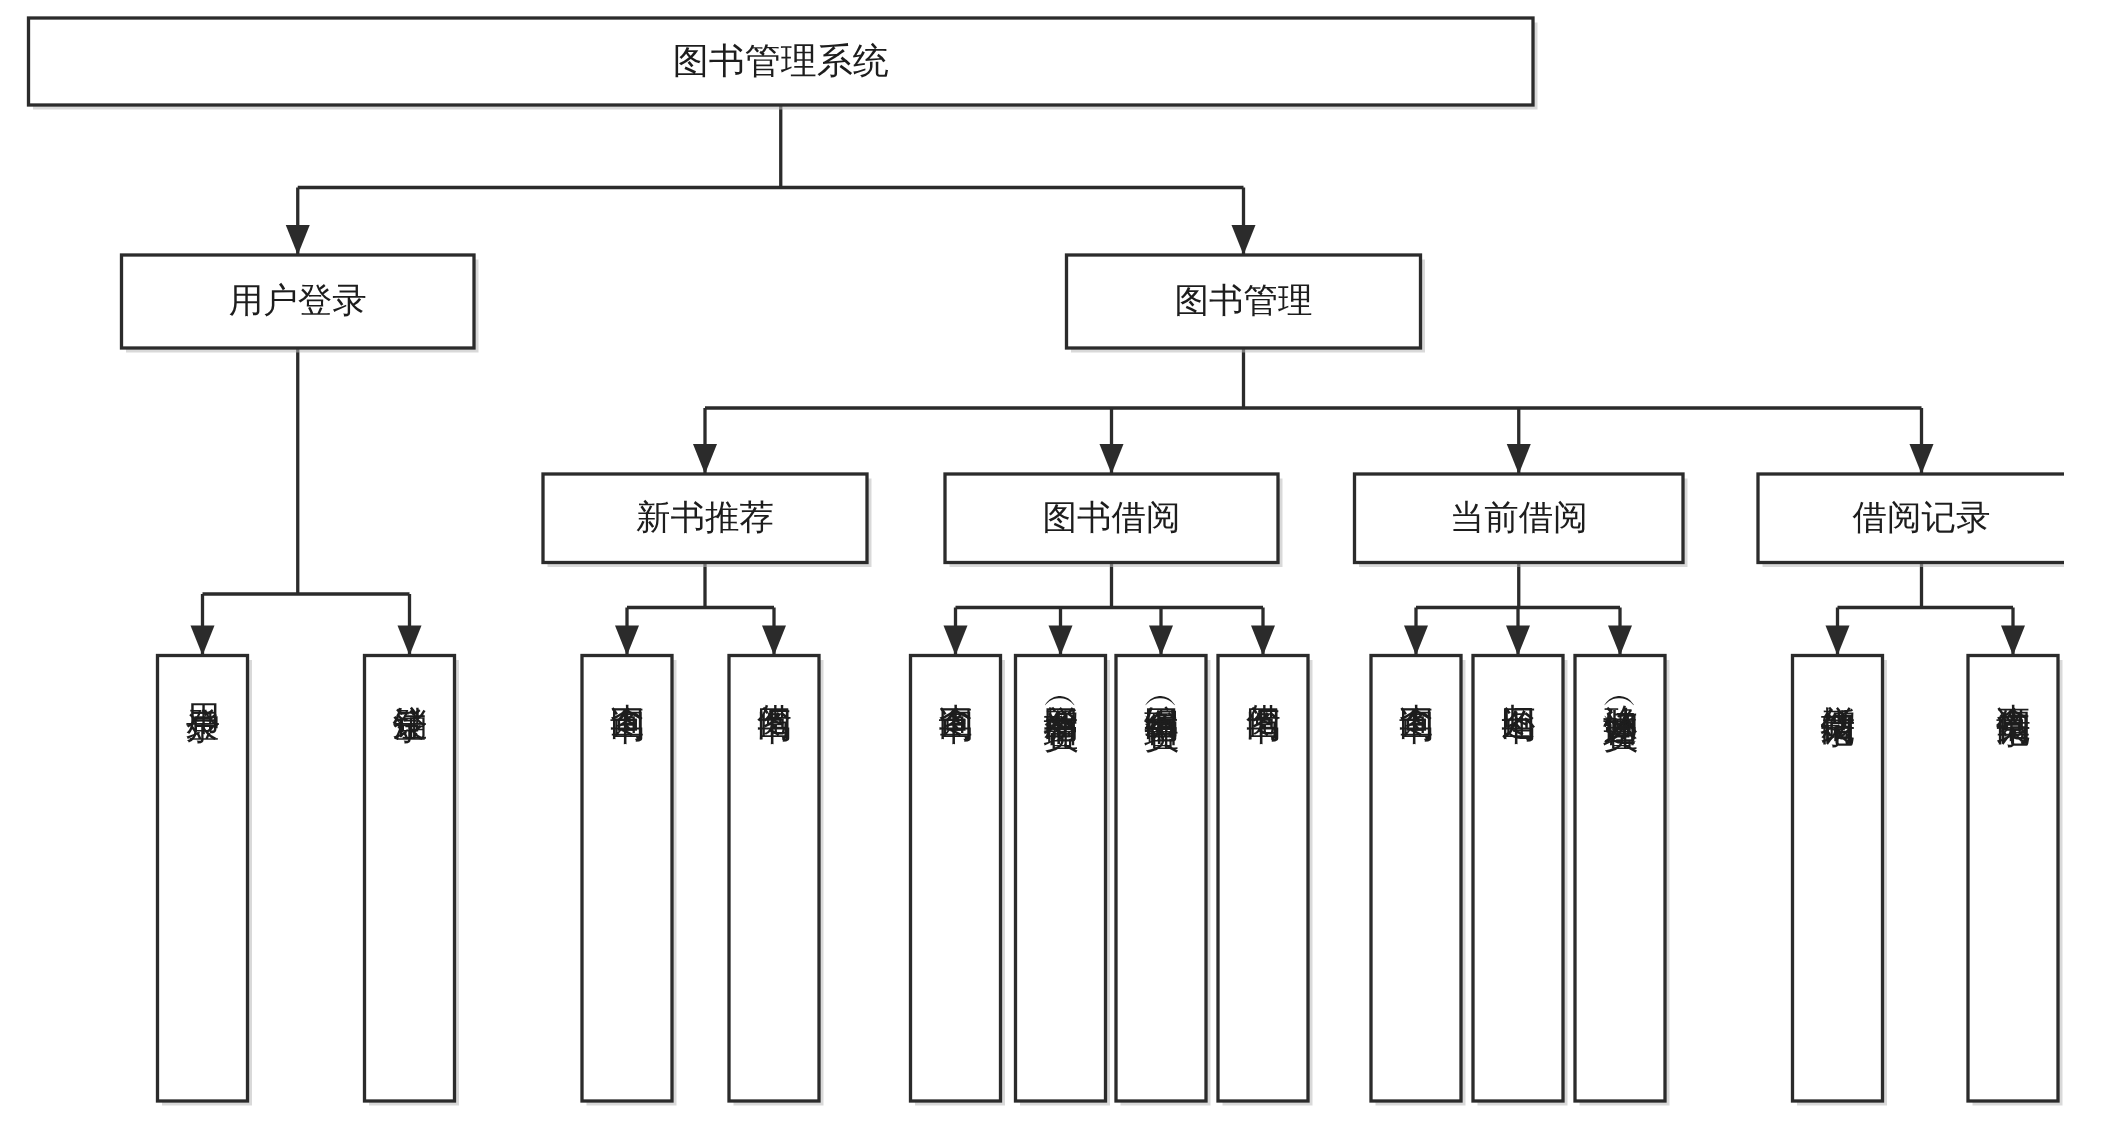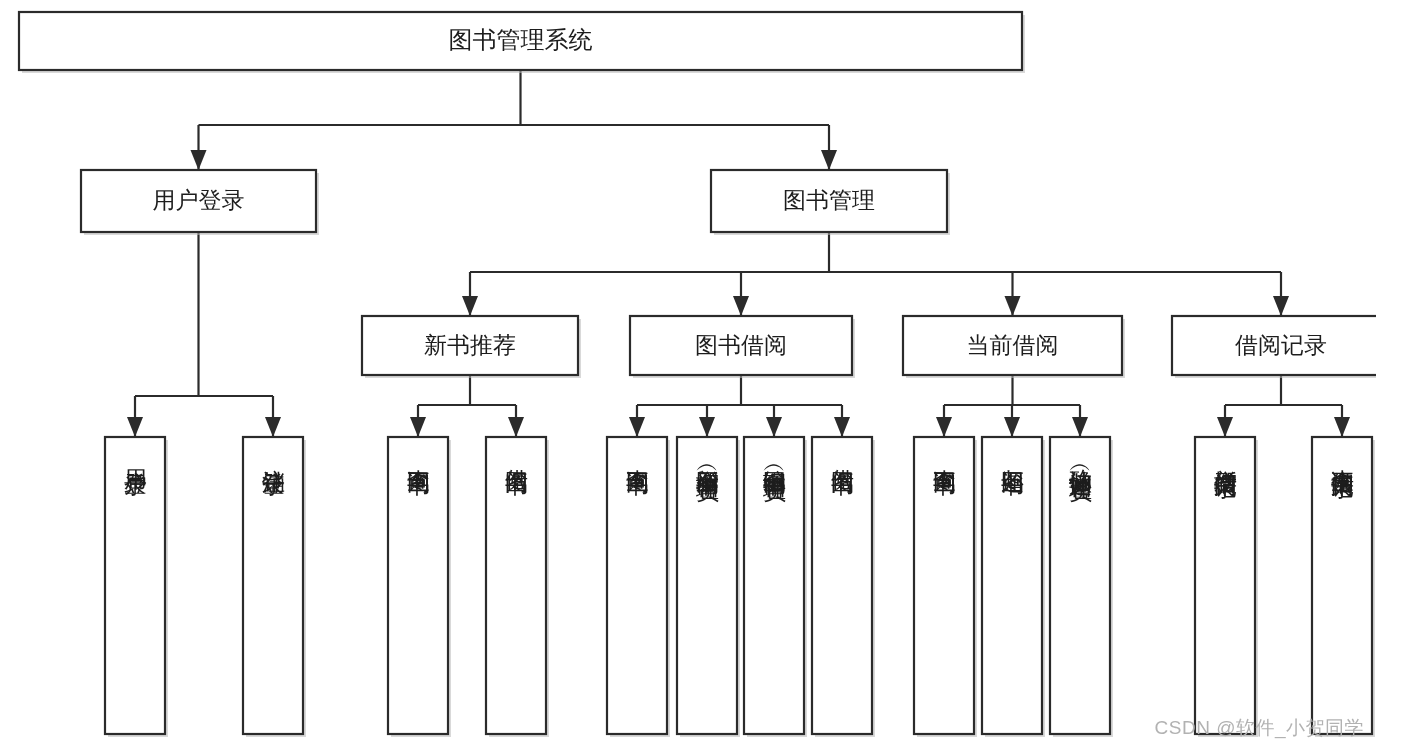"CSDN @软件_小贺同学" div.watermark { html: <div>CSDN @软件_小贺同学</div> -> none }
